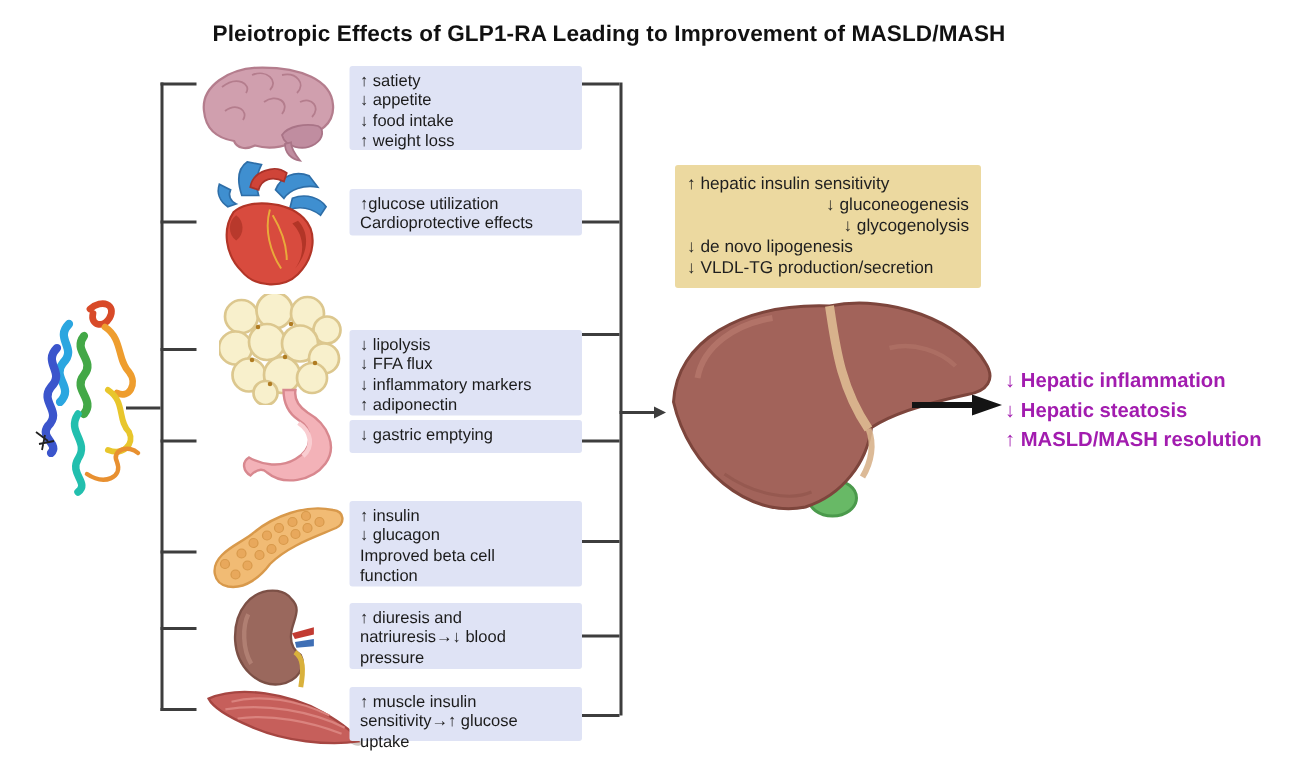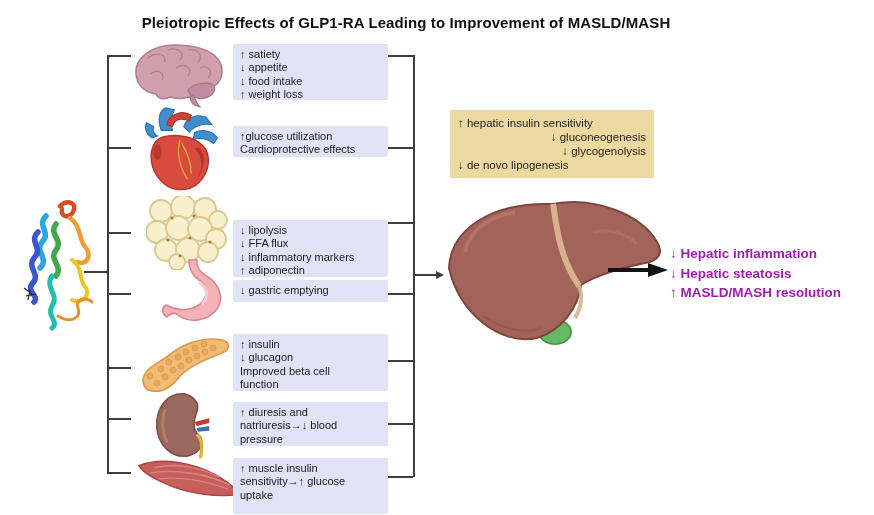"↓ VLDL-TG production/secretion" div { html: none -> <div>↓ VLDL-TG production/secretion</div> }
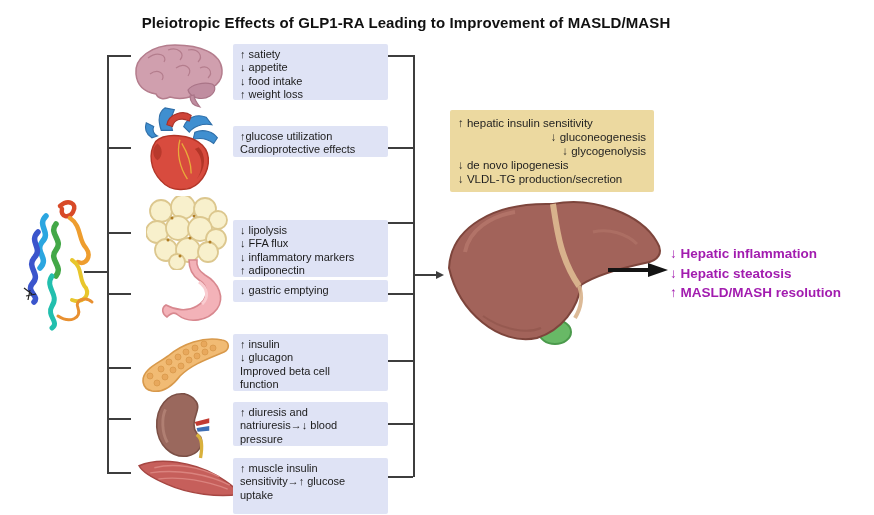"↑ muscle insulin" div.ebox { height: 56px -> 36px }
